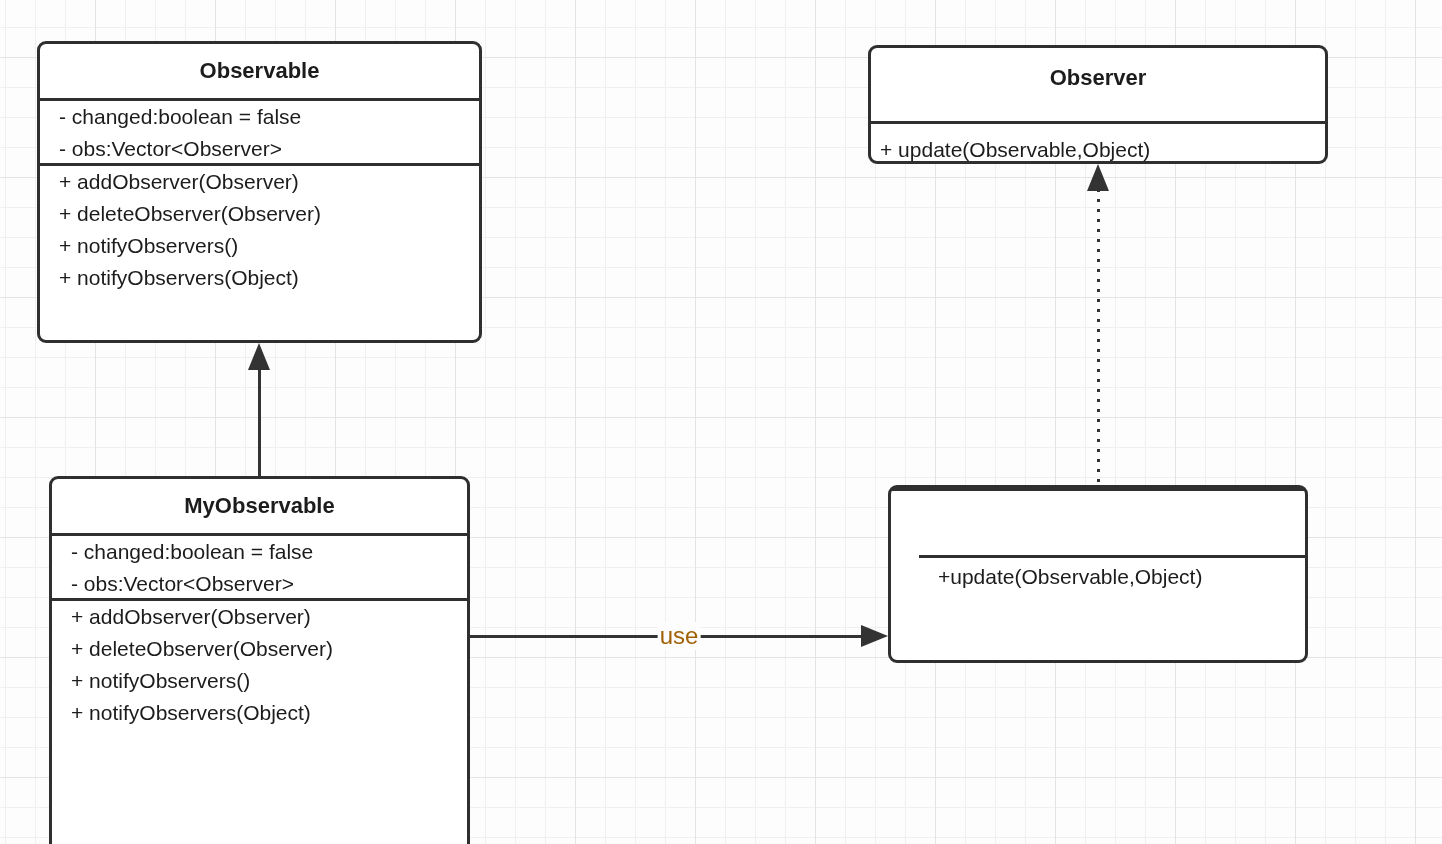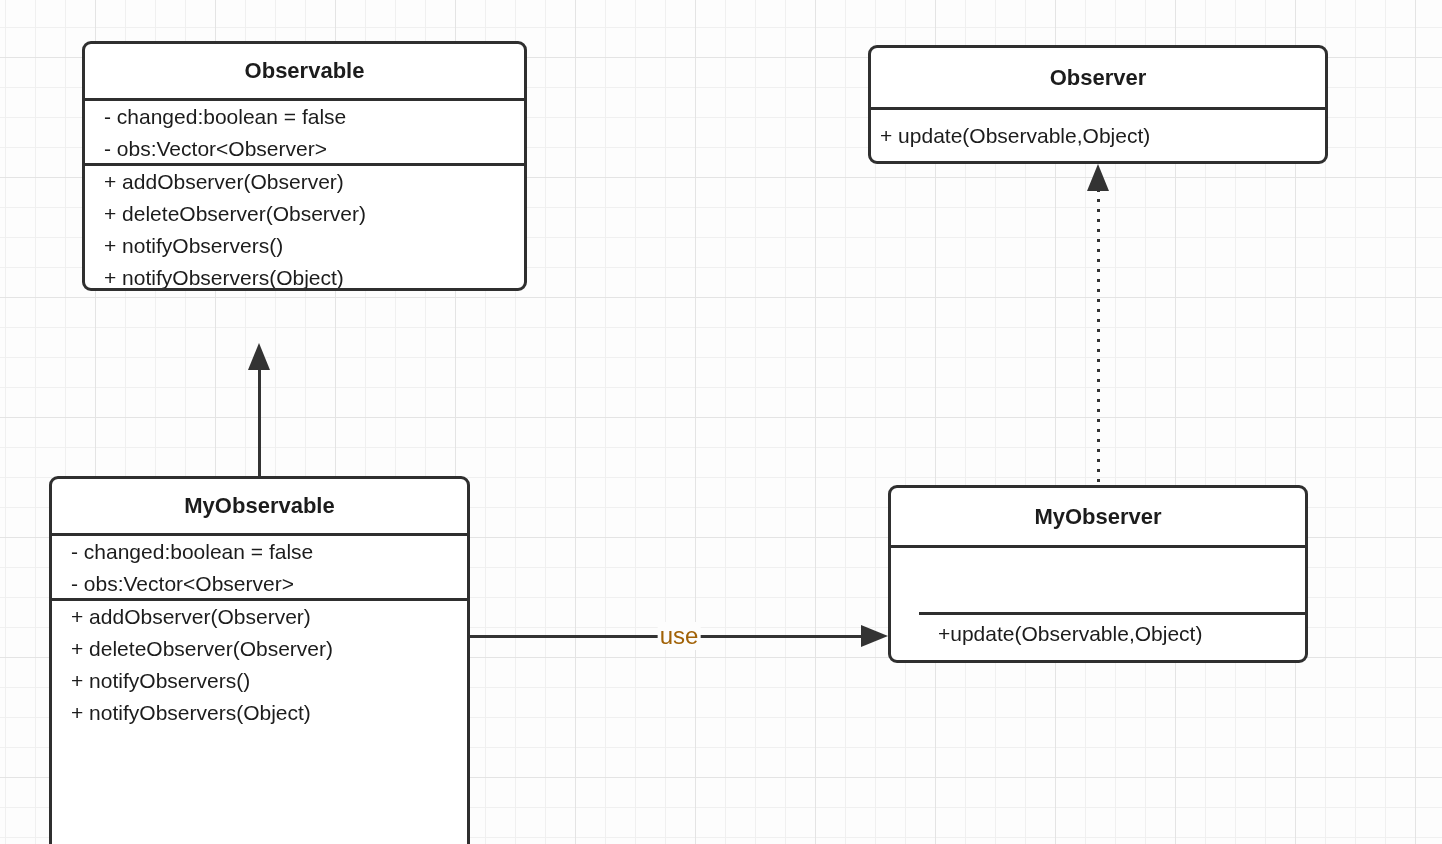"Observable" div.uml-box { height: 250px -> 302px; margin-left: 45px -> none }
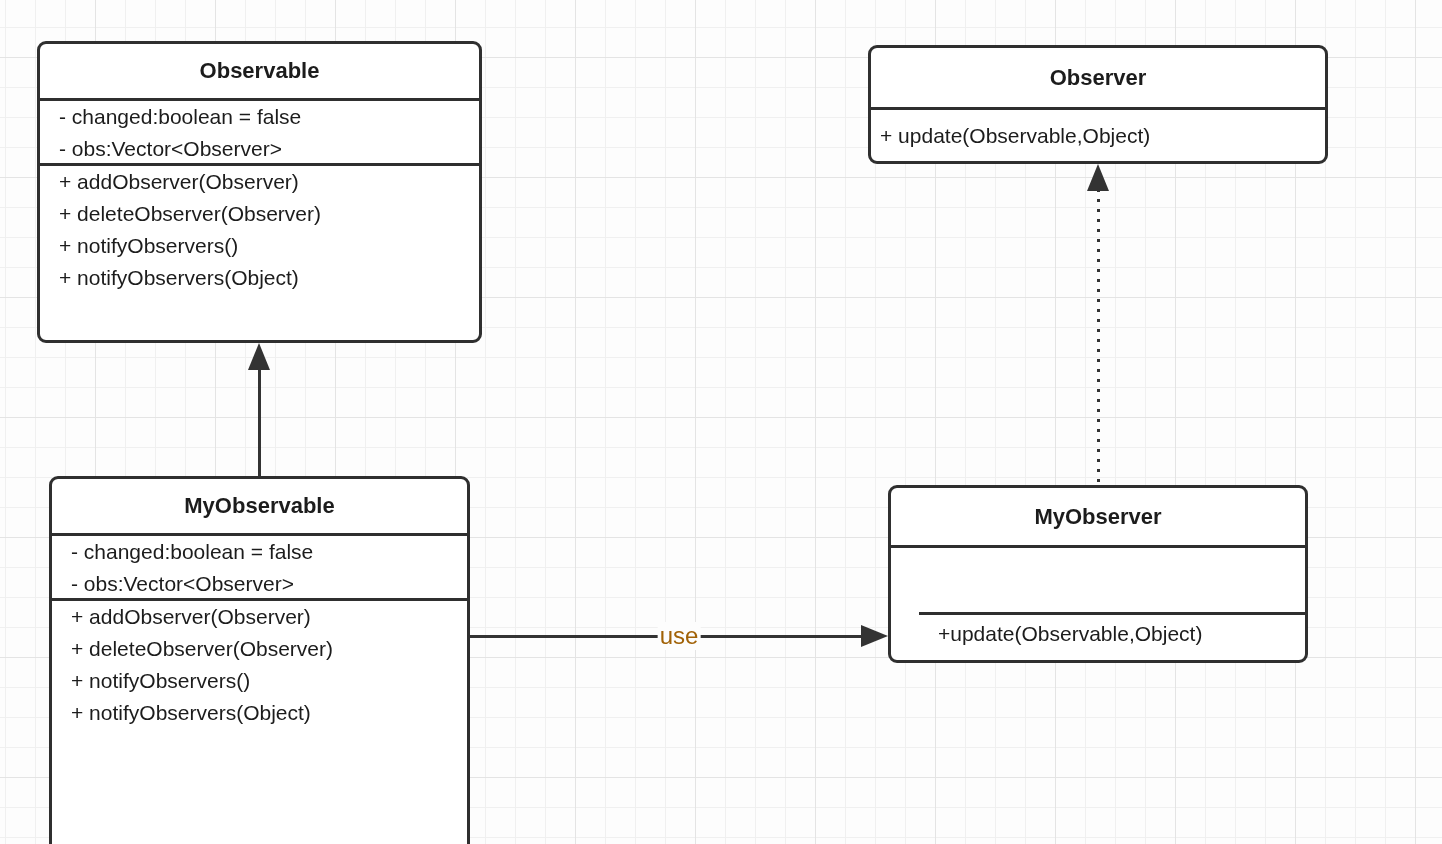"Observer" div.uml-title { height: 59px -> 73px }
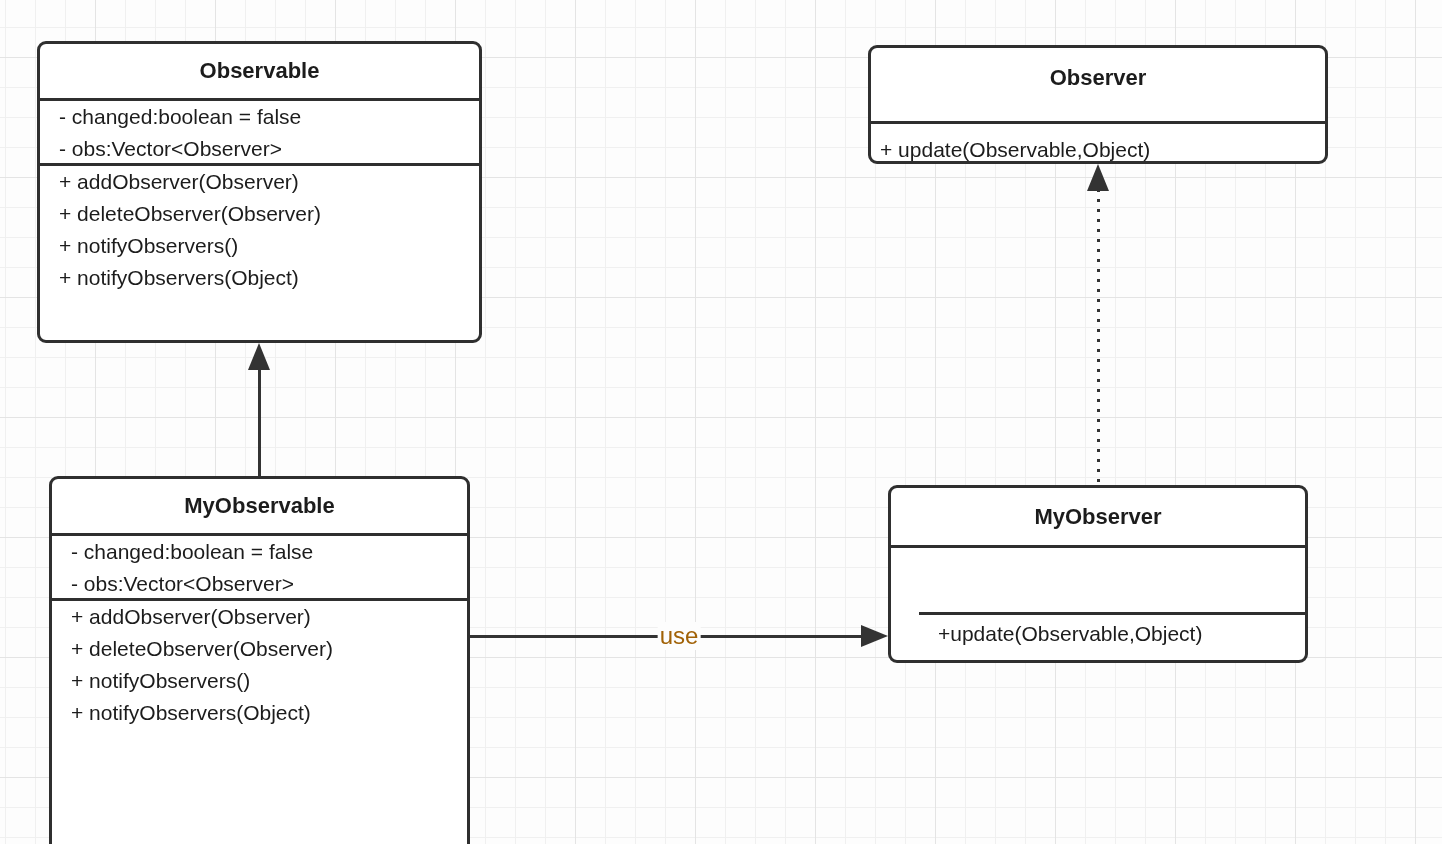"MyObserver" div.uml-title { html: <div>MyObserver</div> -> none }
